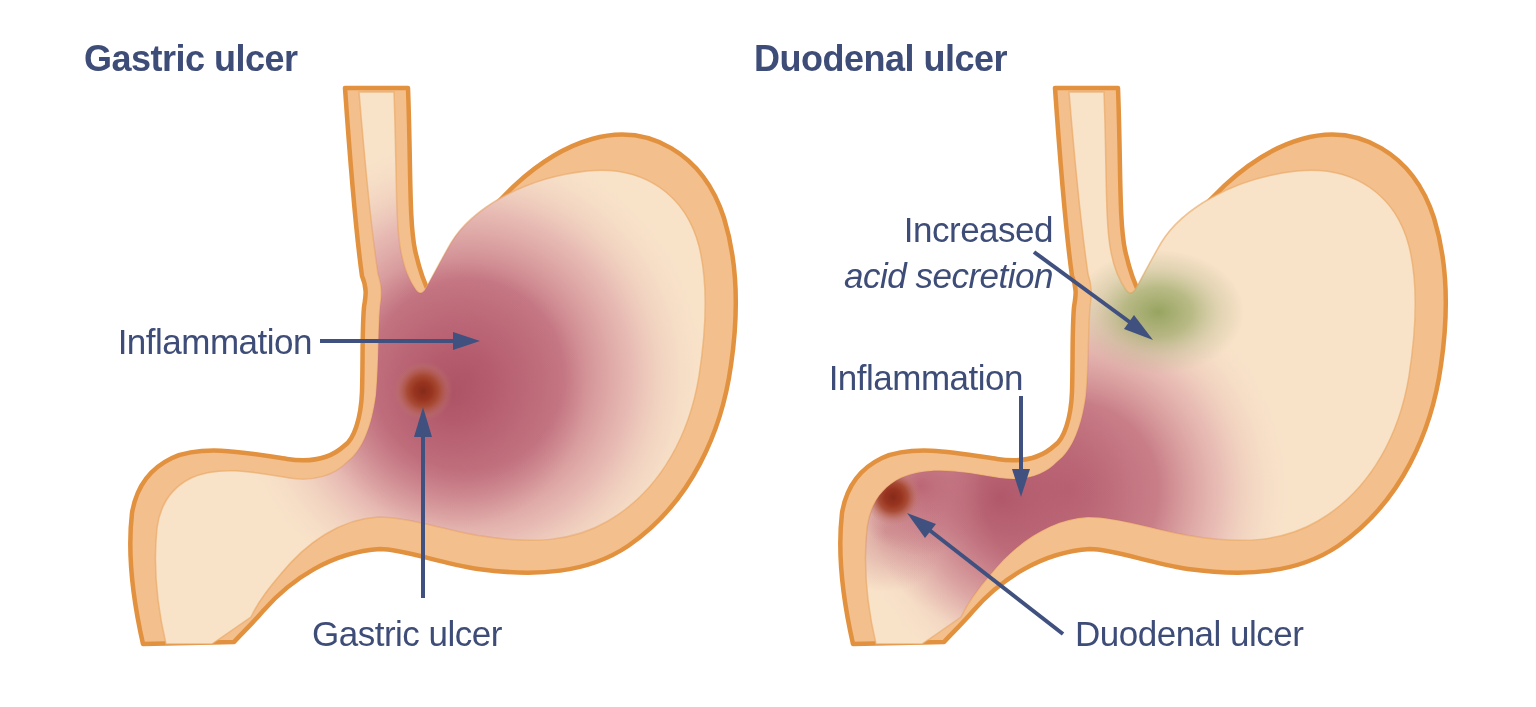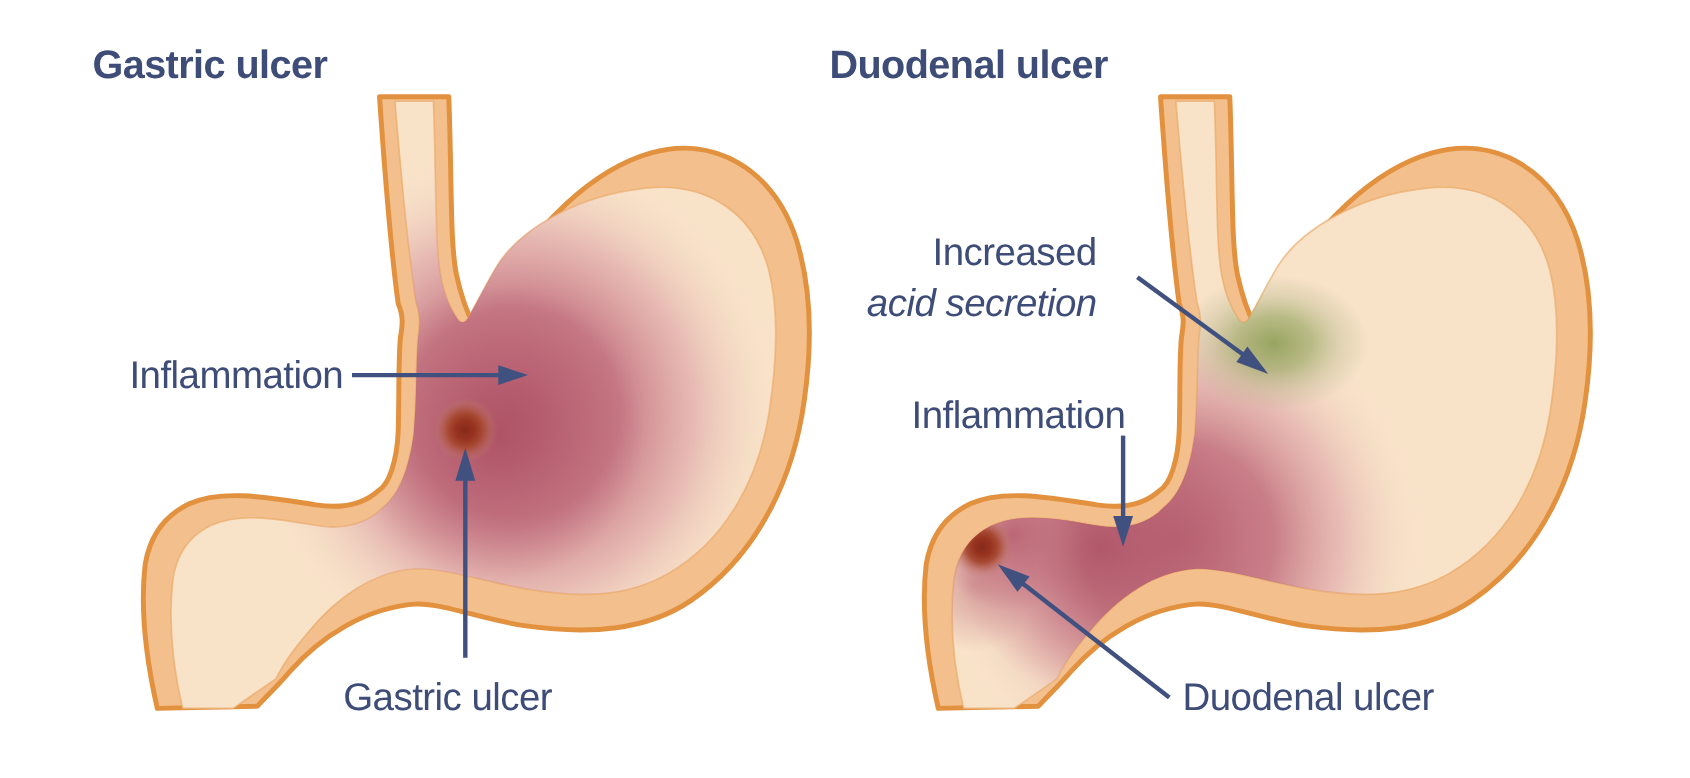"Increased" div.lbl { left: 732px -> 788px }
